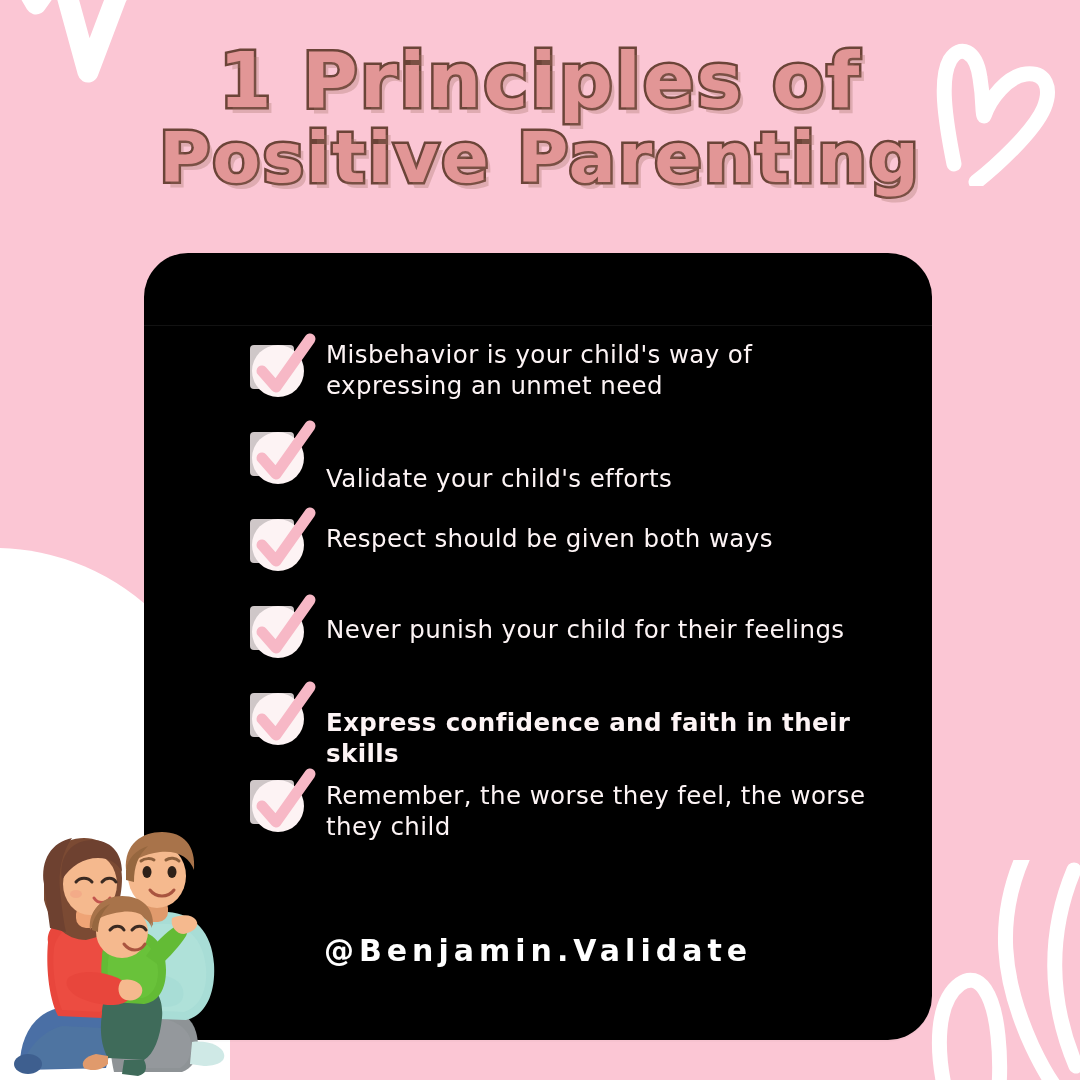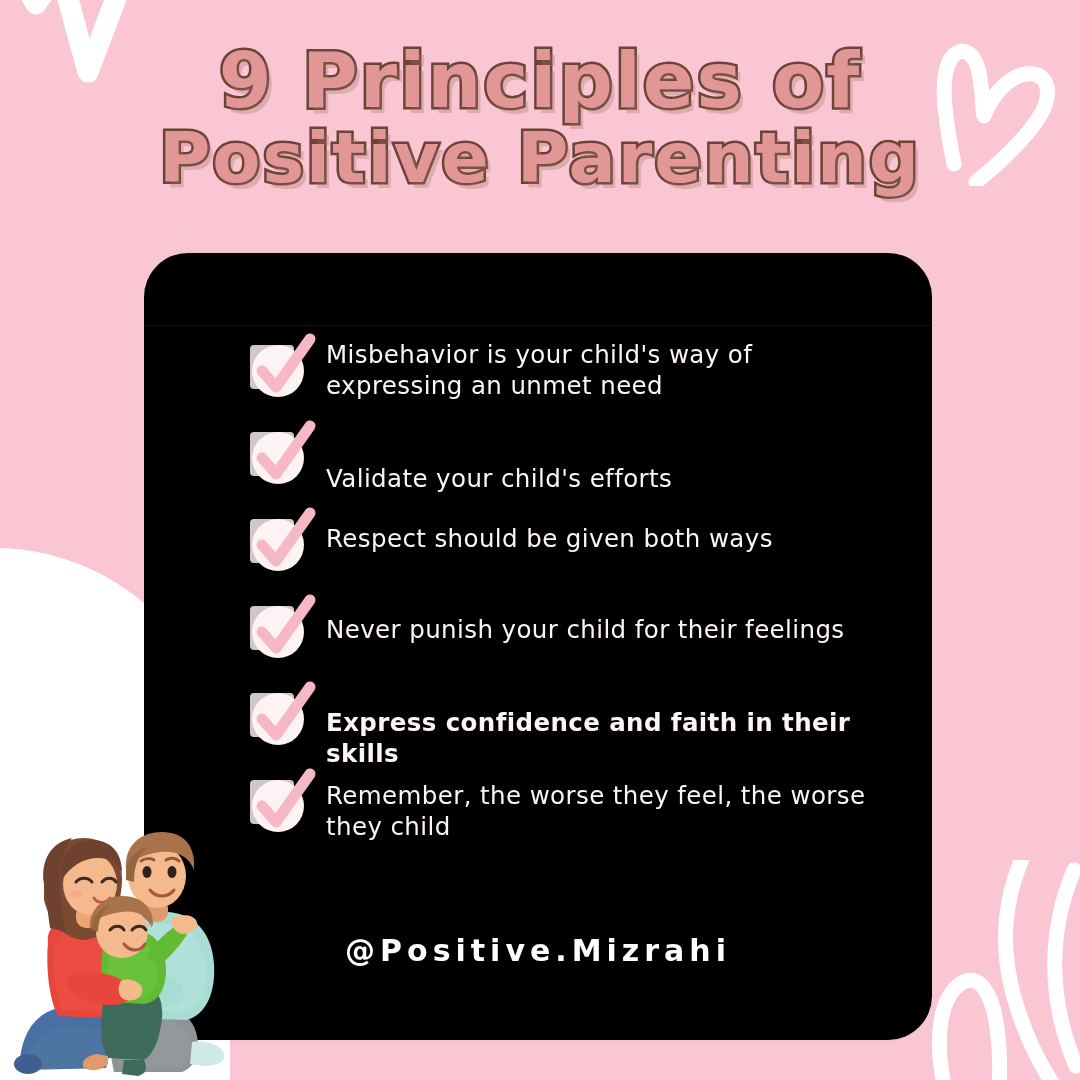"9 Principles of" div.title-line { text: 9 -> 1 }
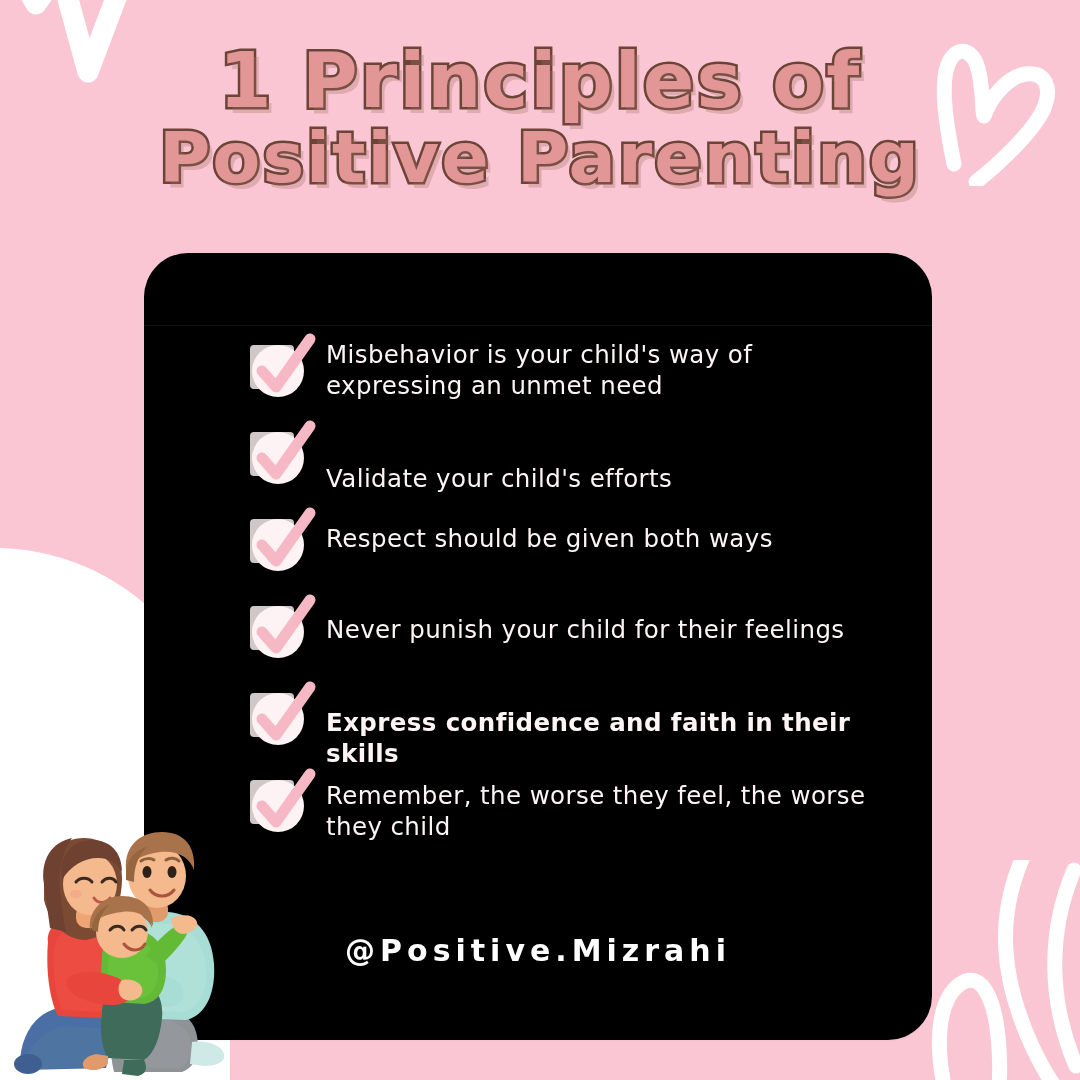"@Positive.Mizrahi" div { text: @Positive.Mizrahi -> @Benjamin.Validate }
